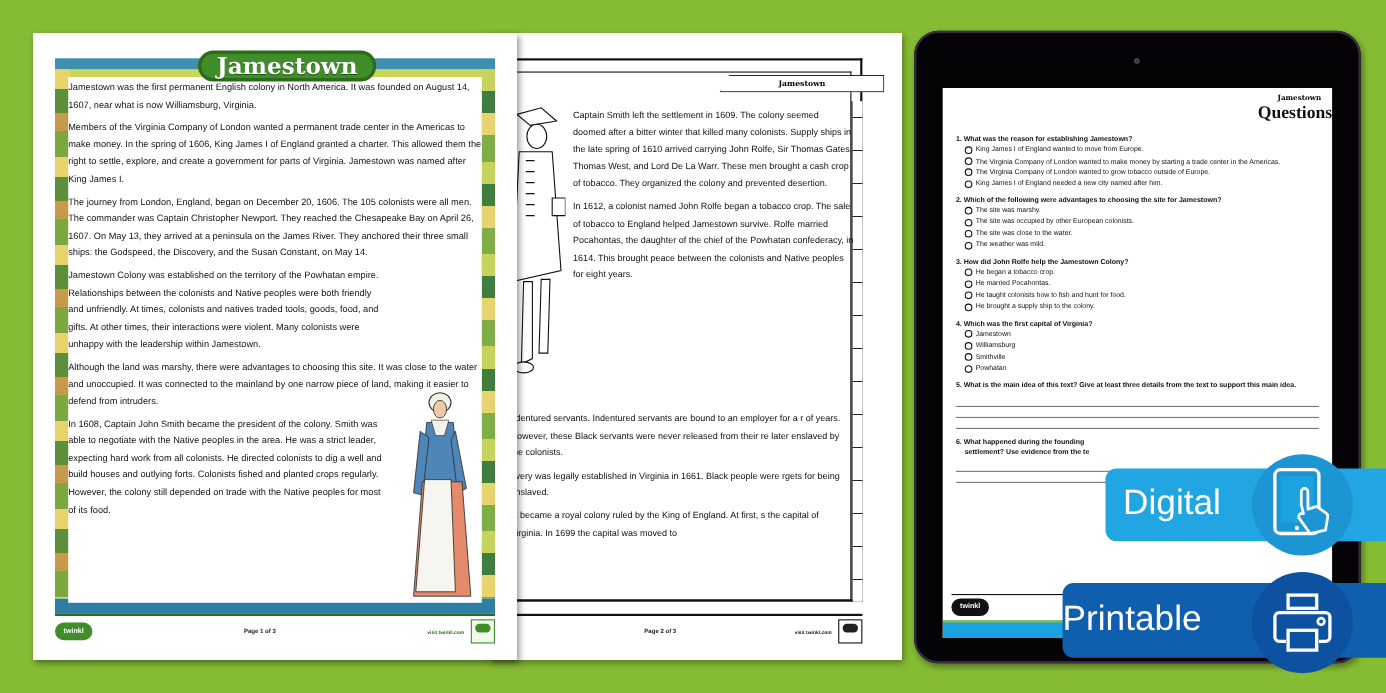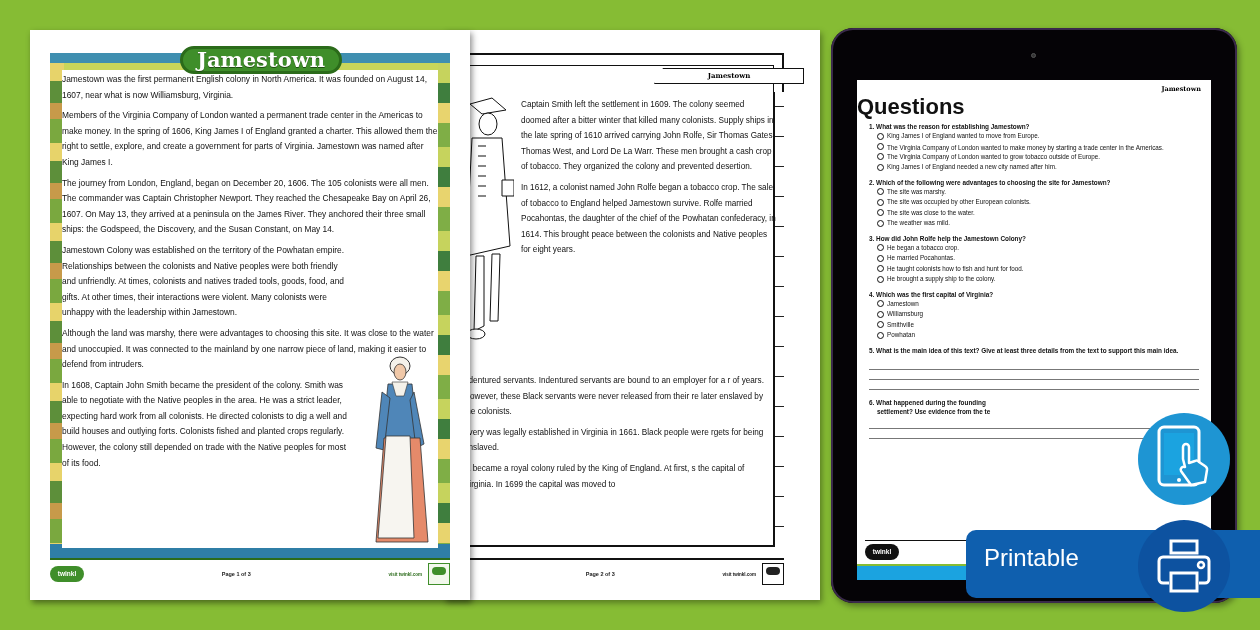"Questions" .screen h1 { font-family: Liberation Sans, sans-serif -> Liberation Serif, serif; font-size: 22px -> 16px; text-align: left -> right }
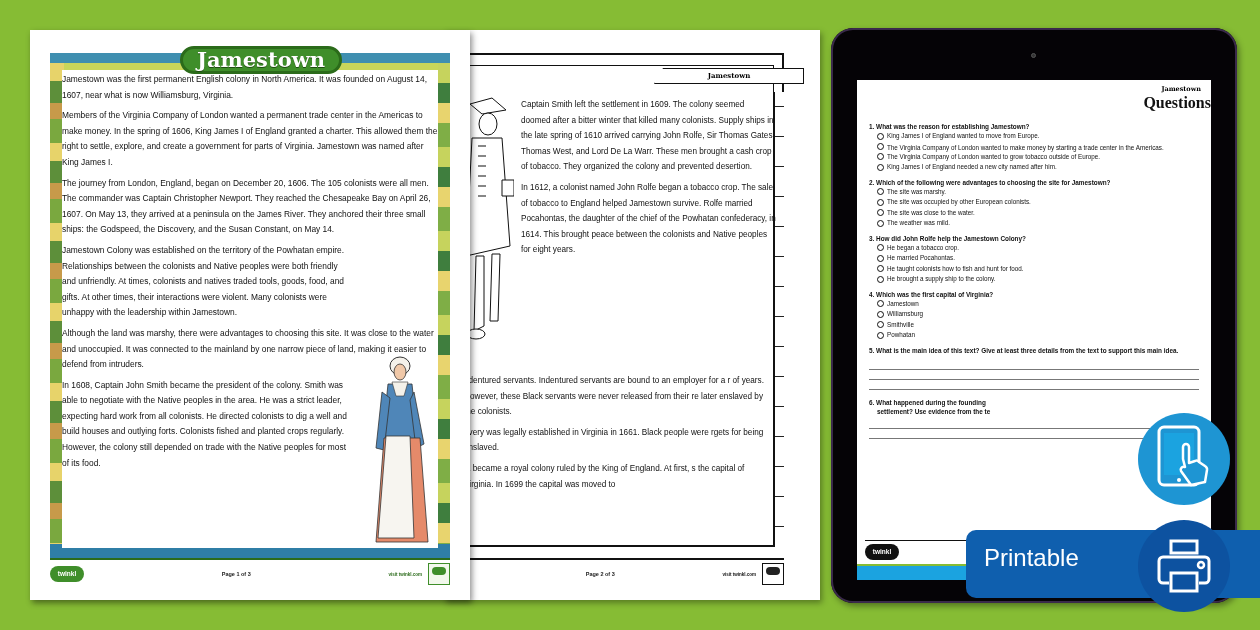"Digital" div.label-digital { html: none -> <div> <span>Digital</span> </div> }
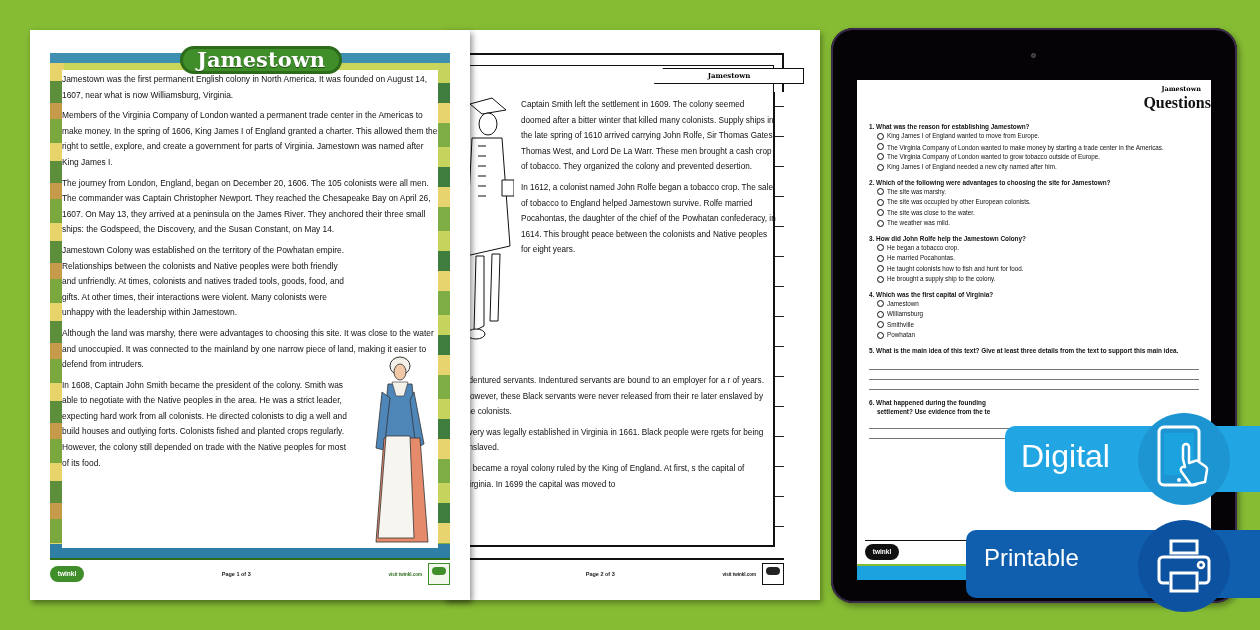"Printable" .label-print .txt { font-size: 24px -> 32px; left: 18px -> 0 }
